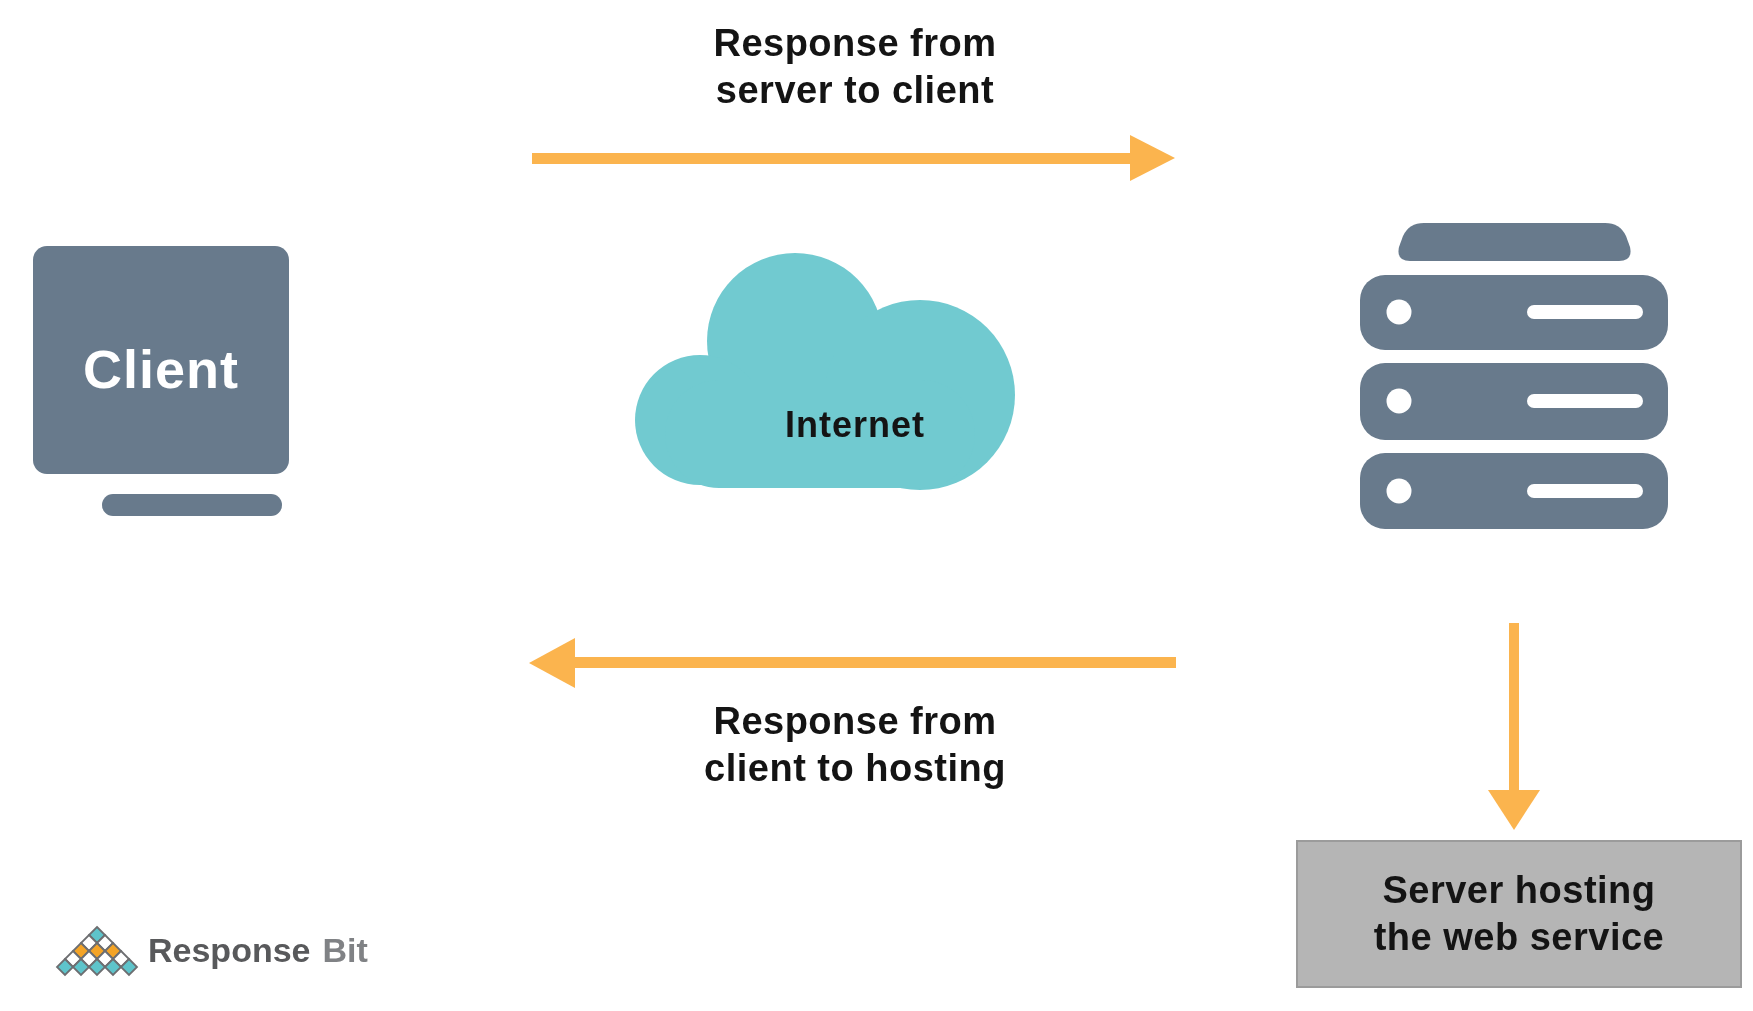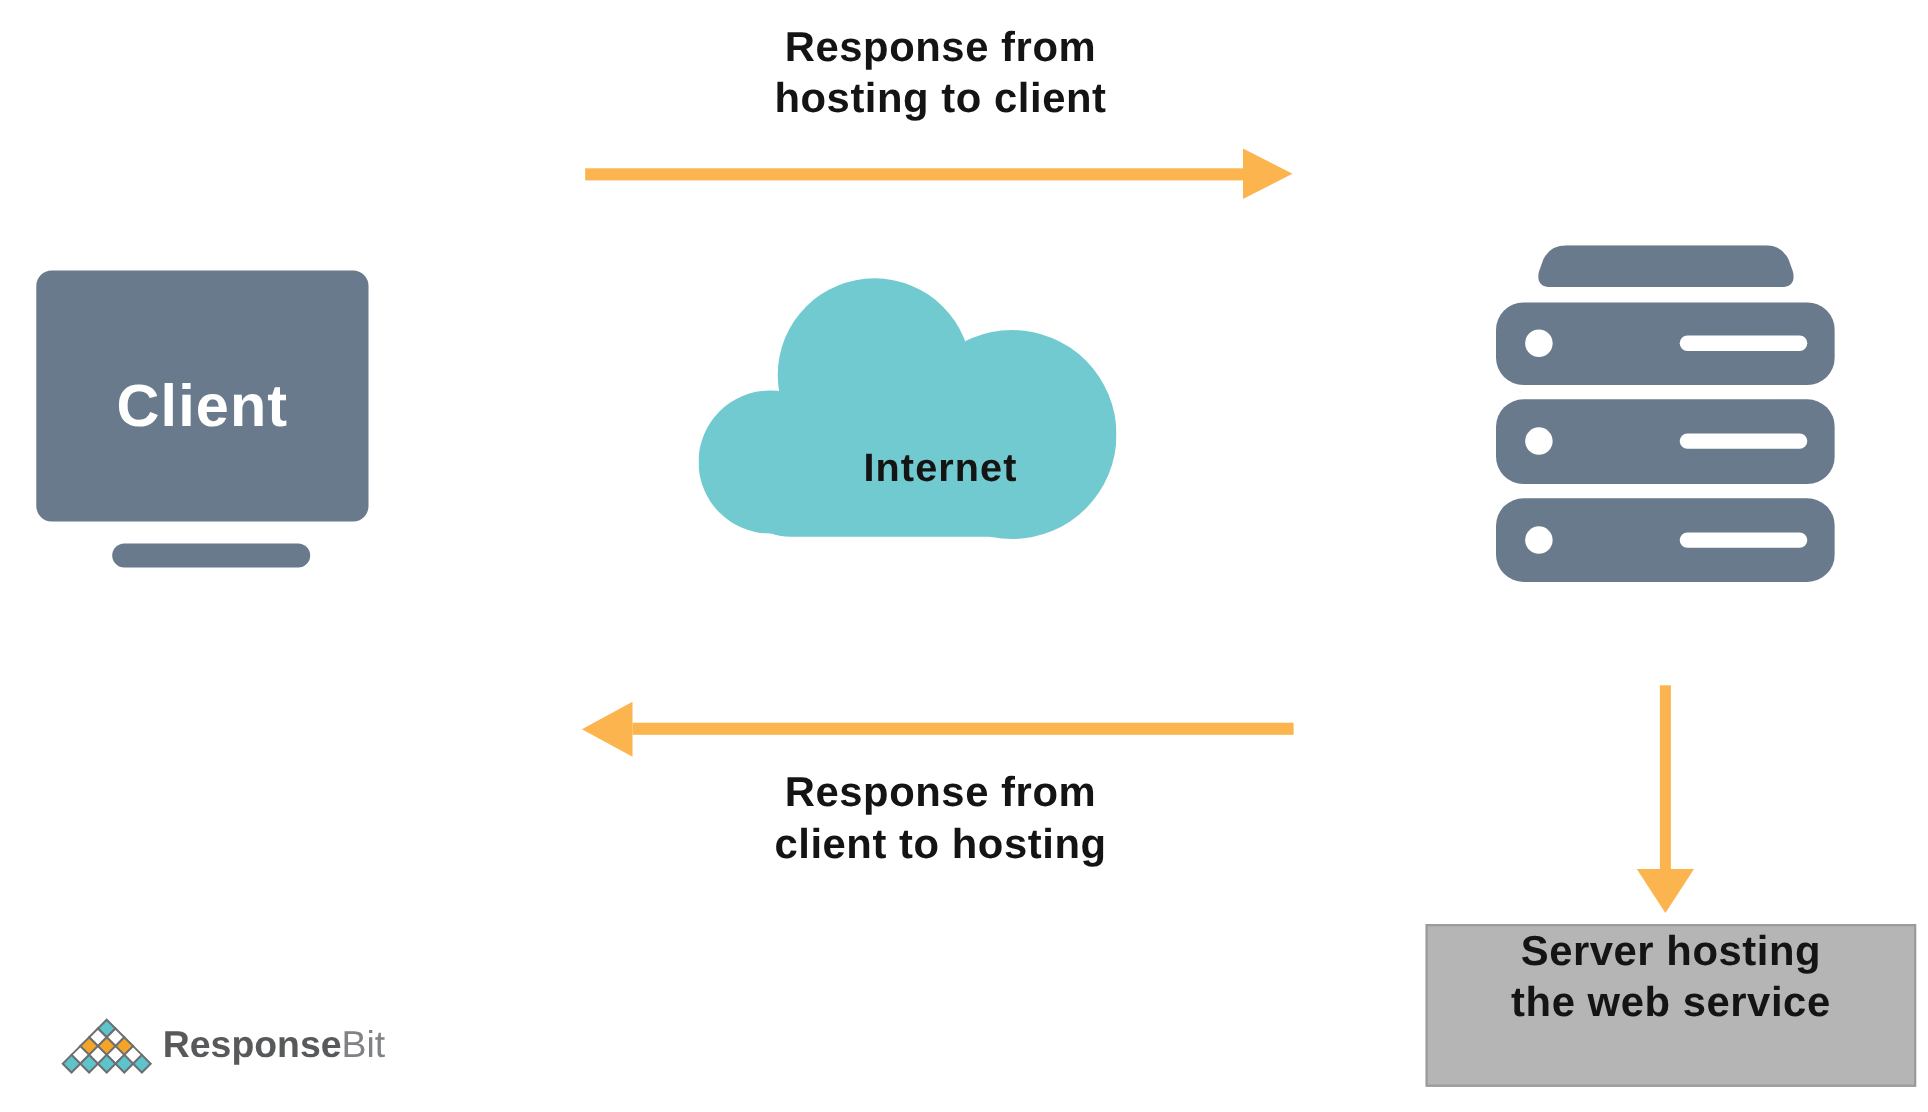"hosting to client" div { text: hosting -> server }
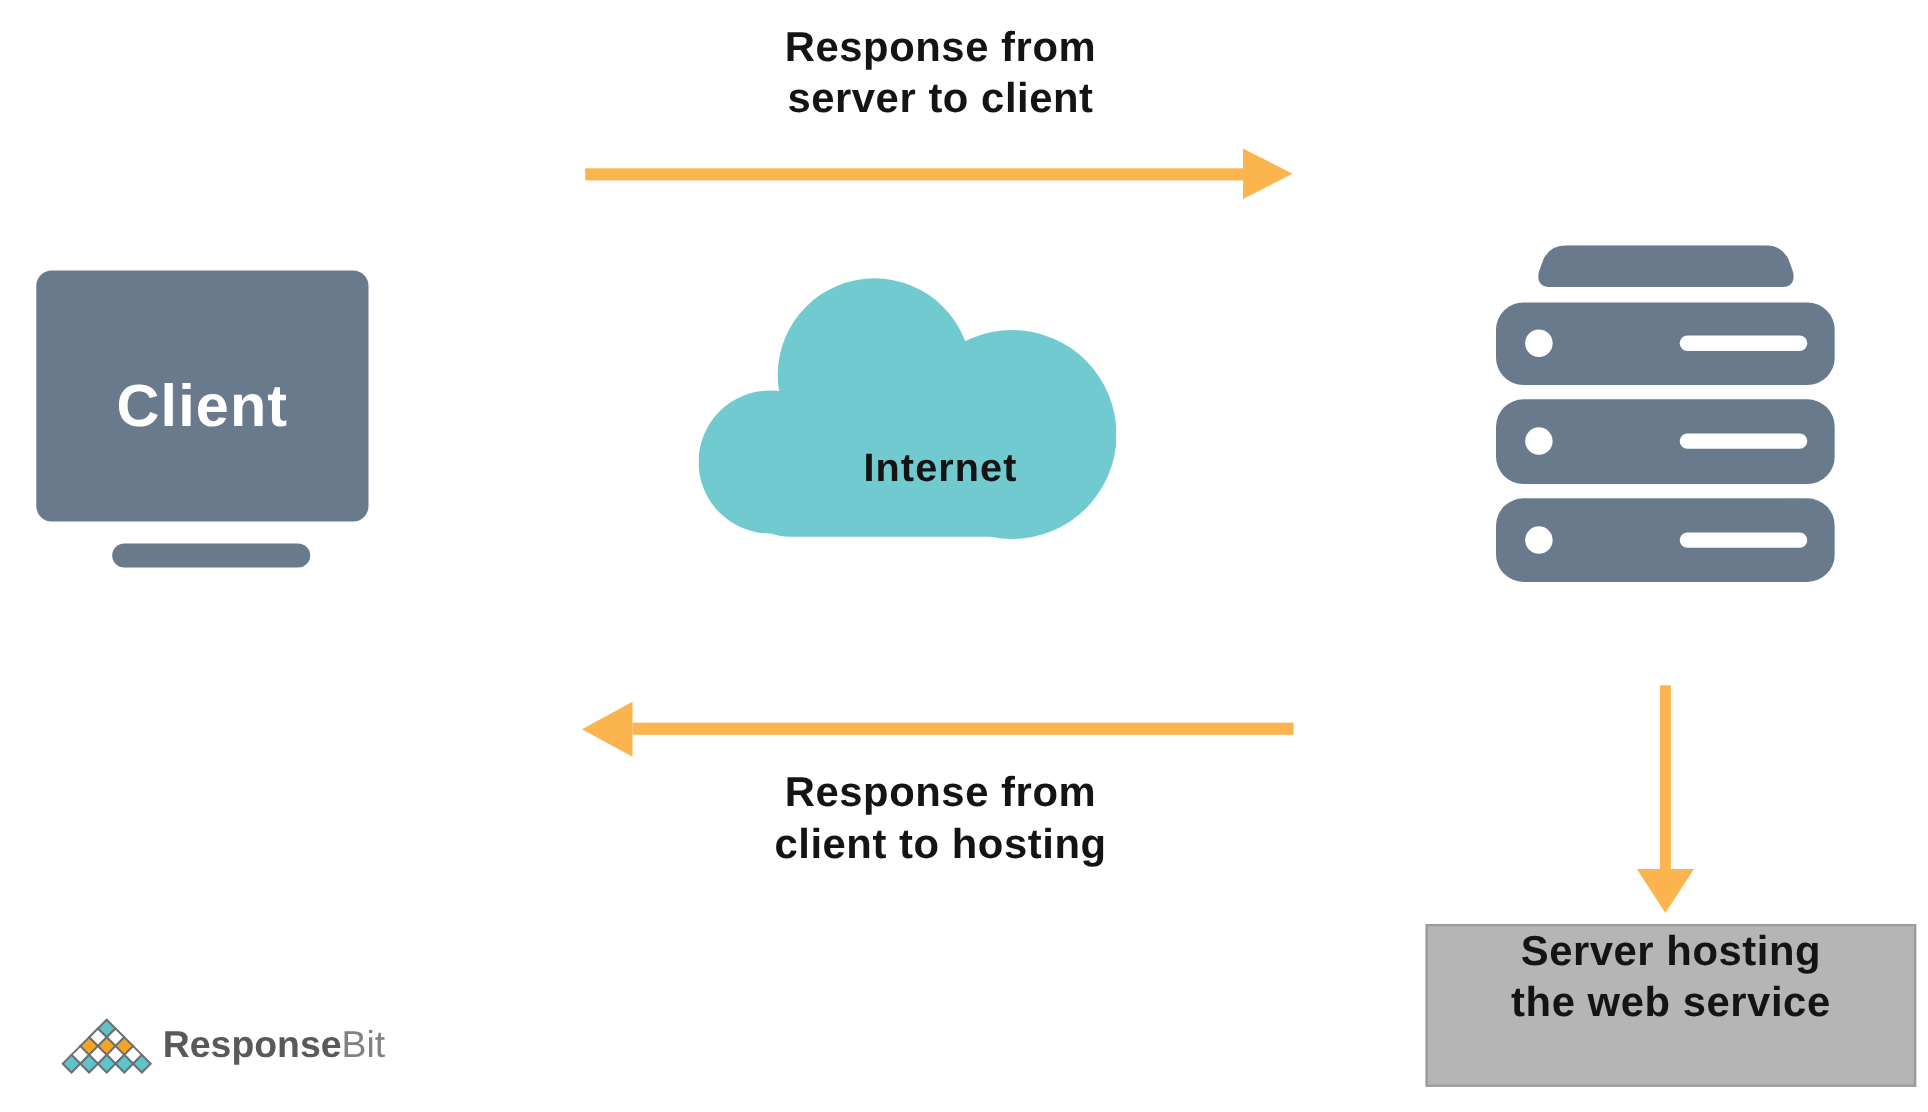"Client" .monitor-screen { width: 302px -> 256px }
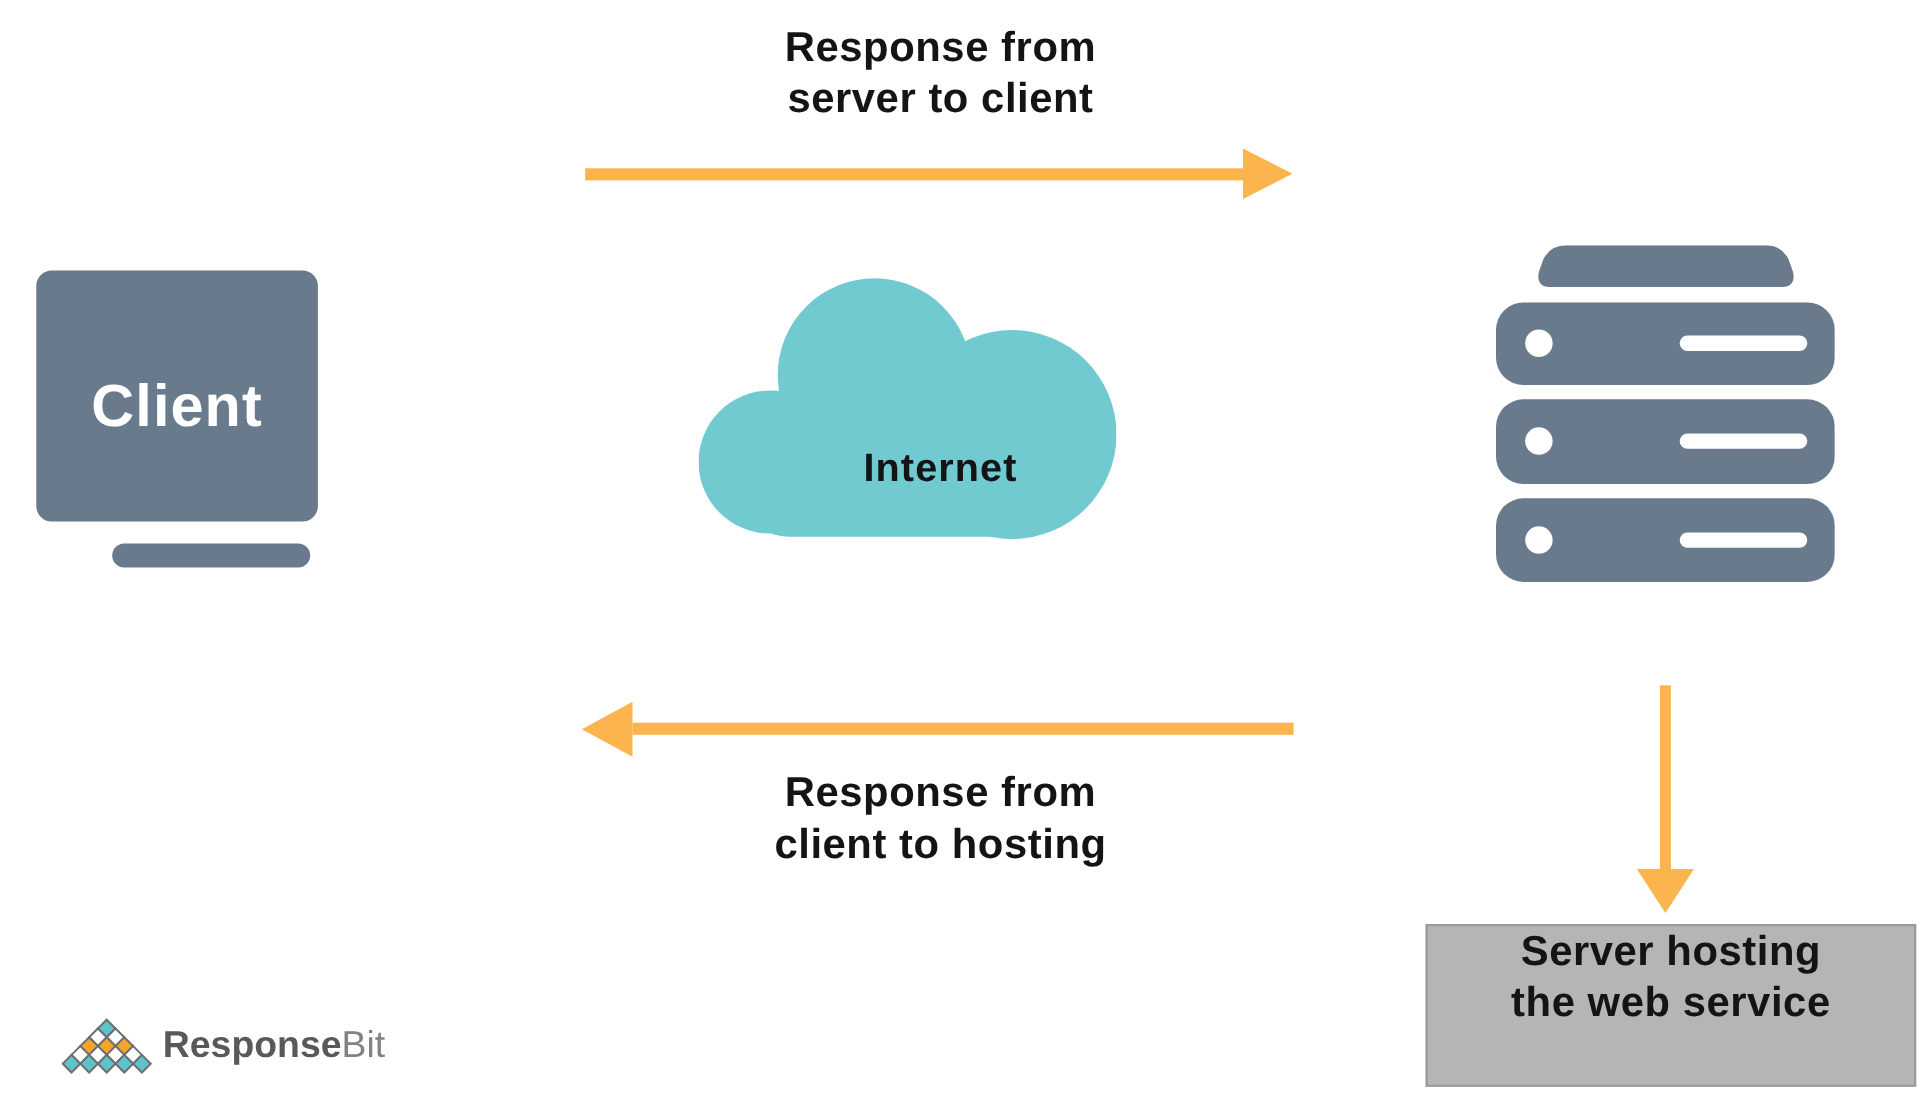"Server hosting" .hosting-box { justify-content: flex-start -> center }
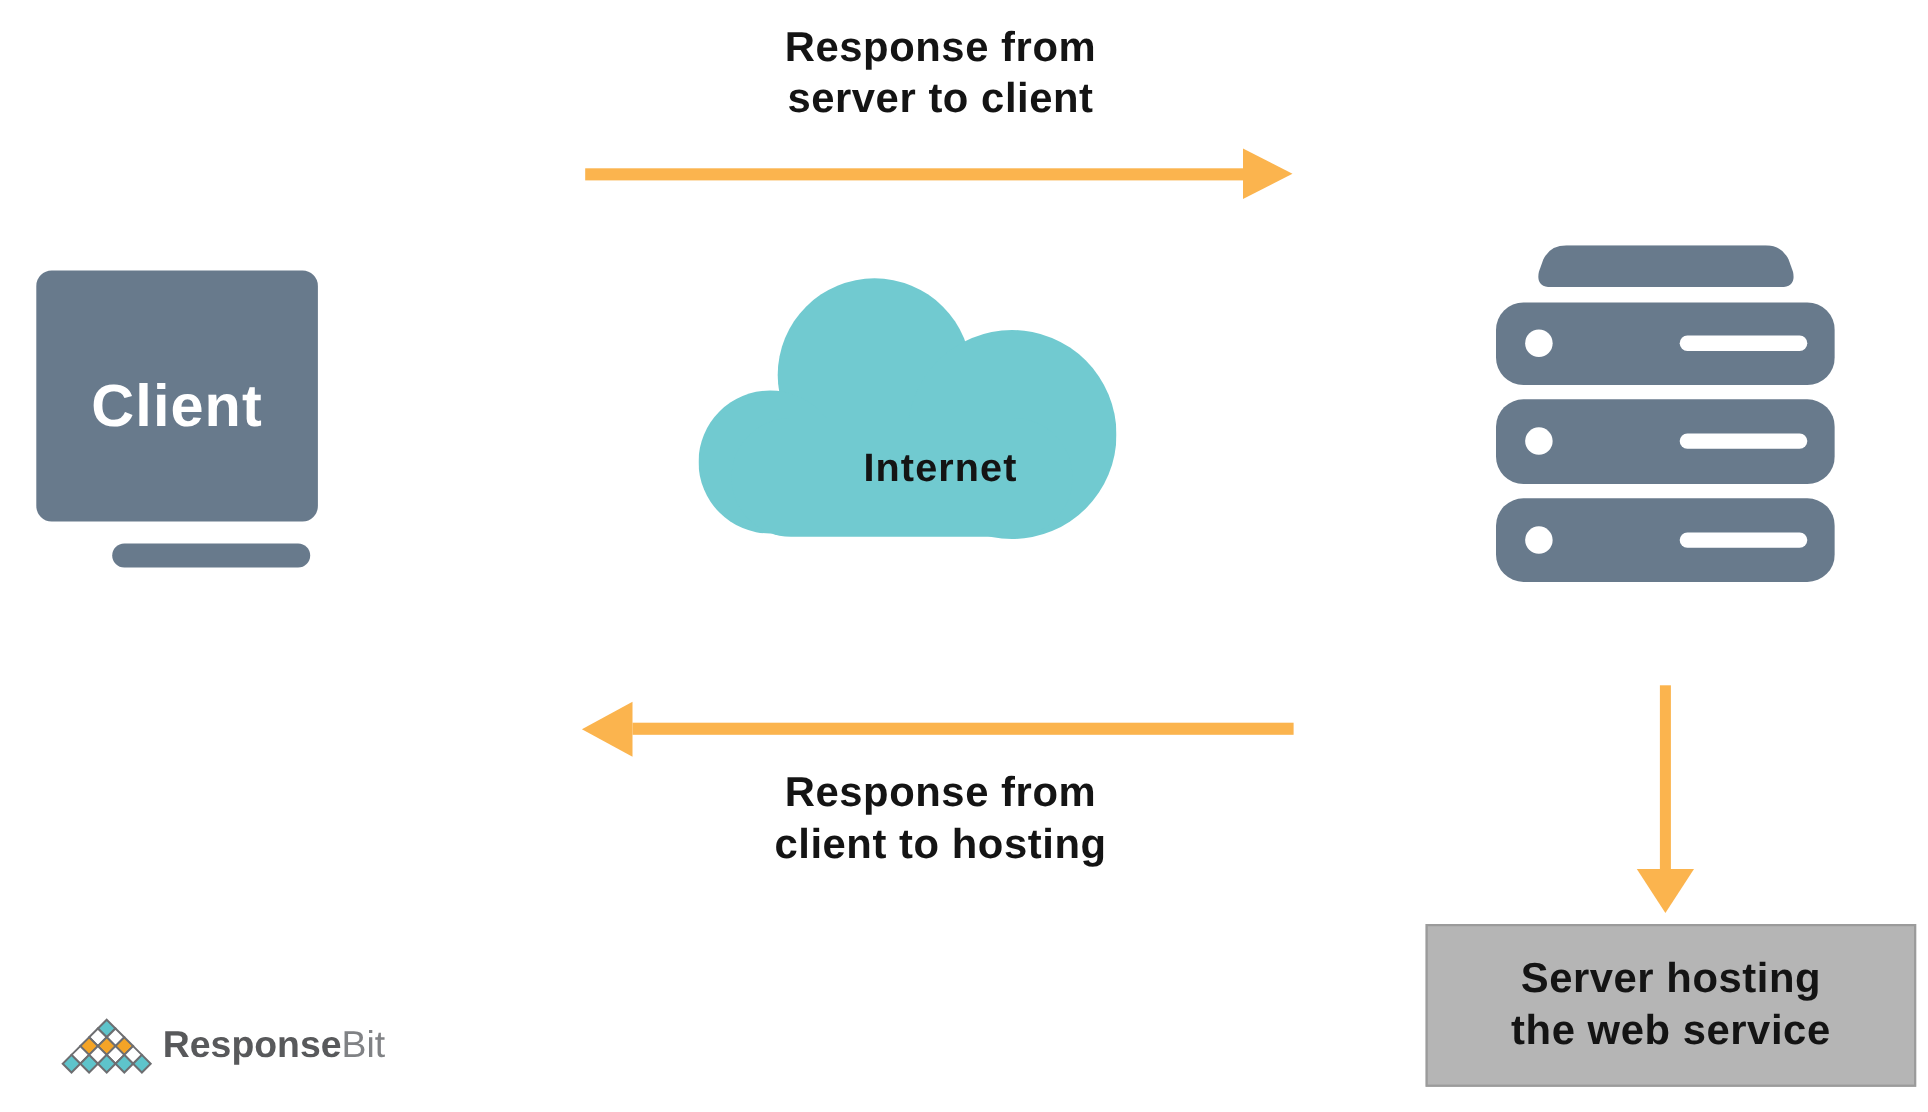"Bit" .logo-text .light { font-weight: normal -> bold; margin-left: none -> 12px }
